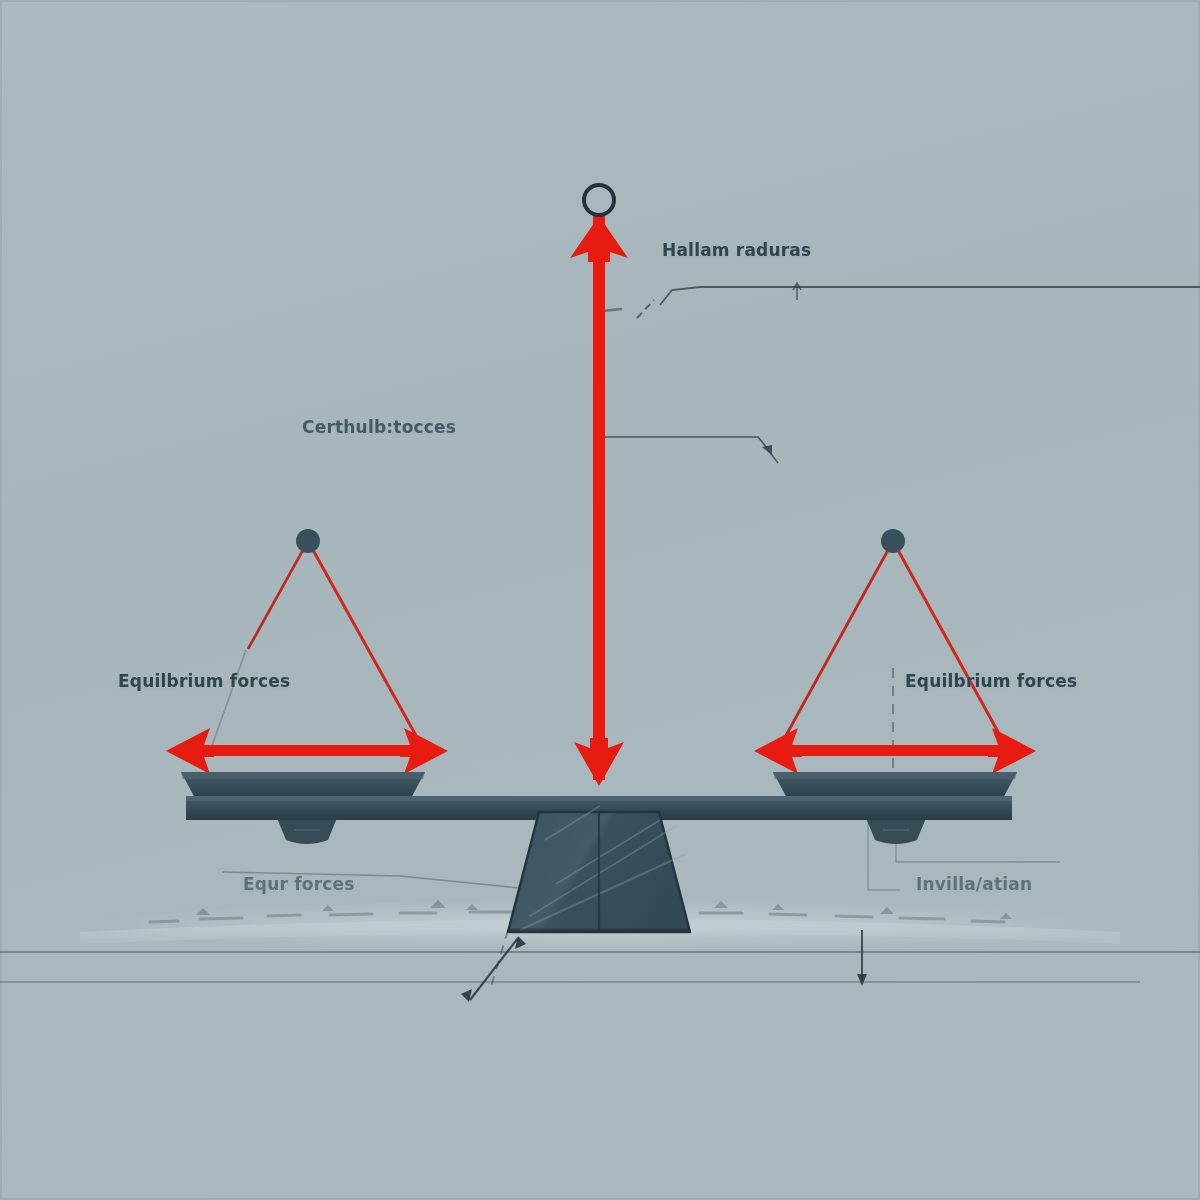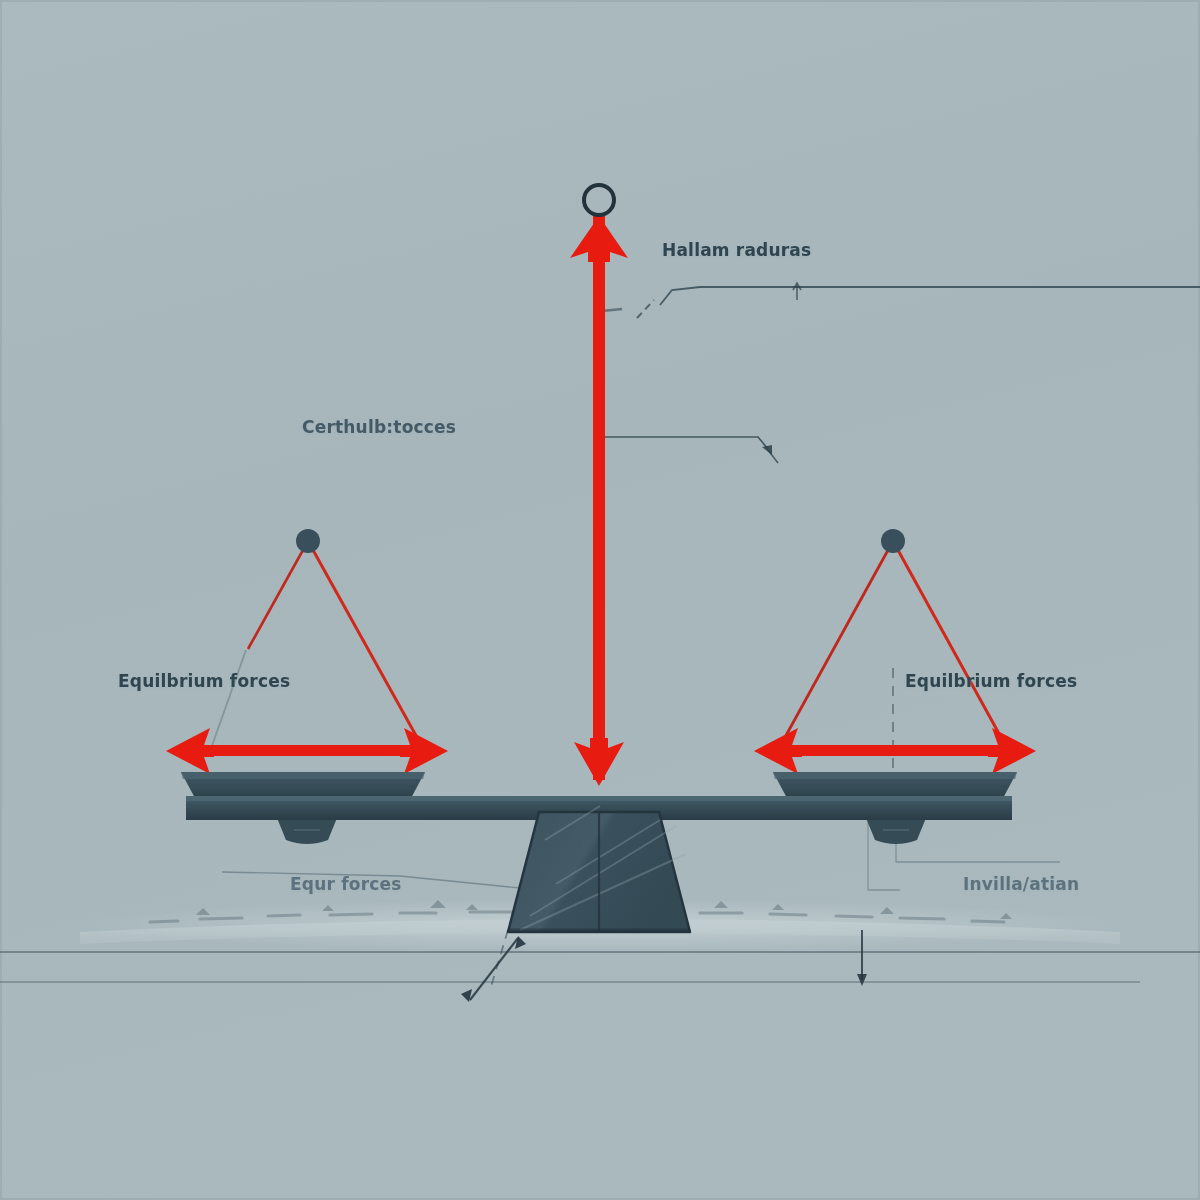"Equr forces" .lbl-faint { margin-left: 47px -> none }
